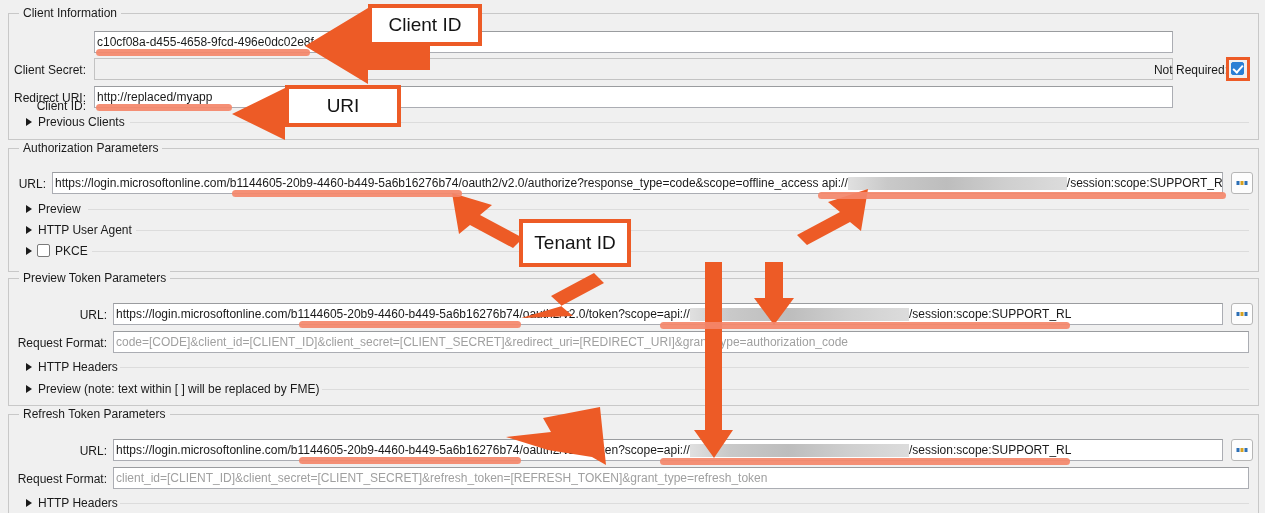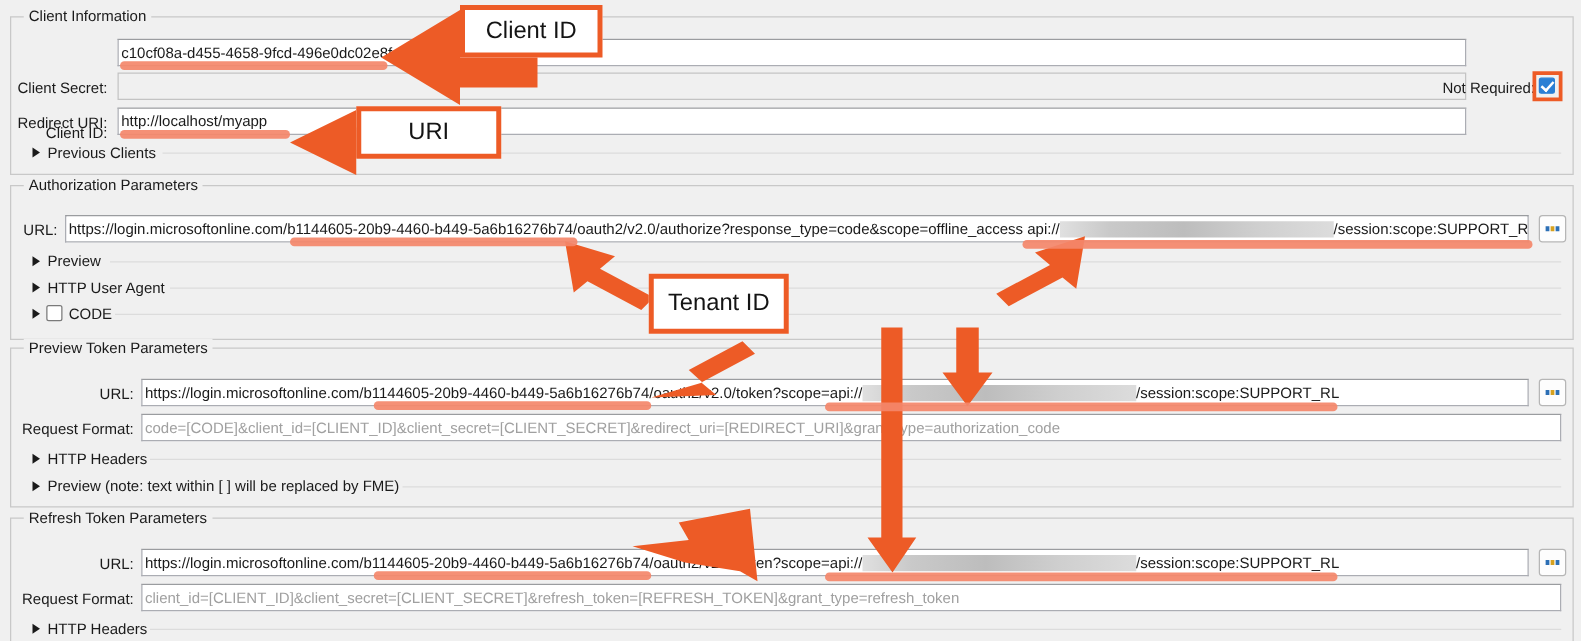"http://localhost/myapp" span.txt { text: http://localhost/myapp -> http://replaced/myapp }
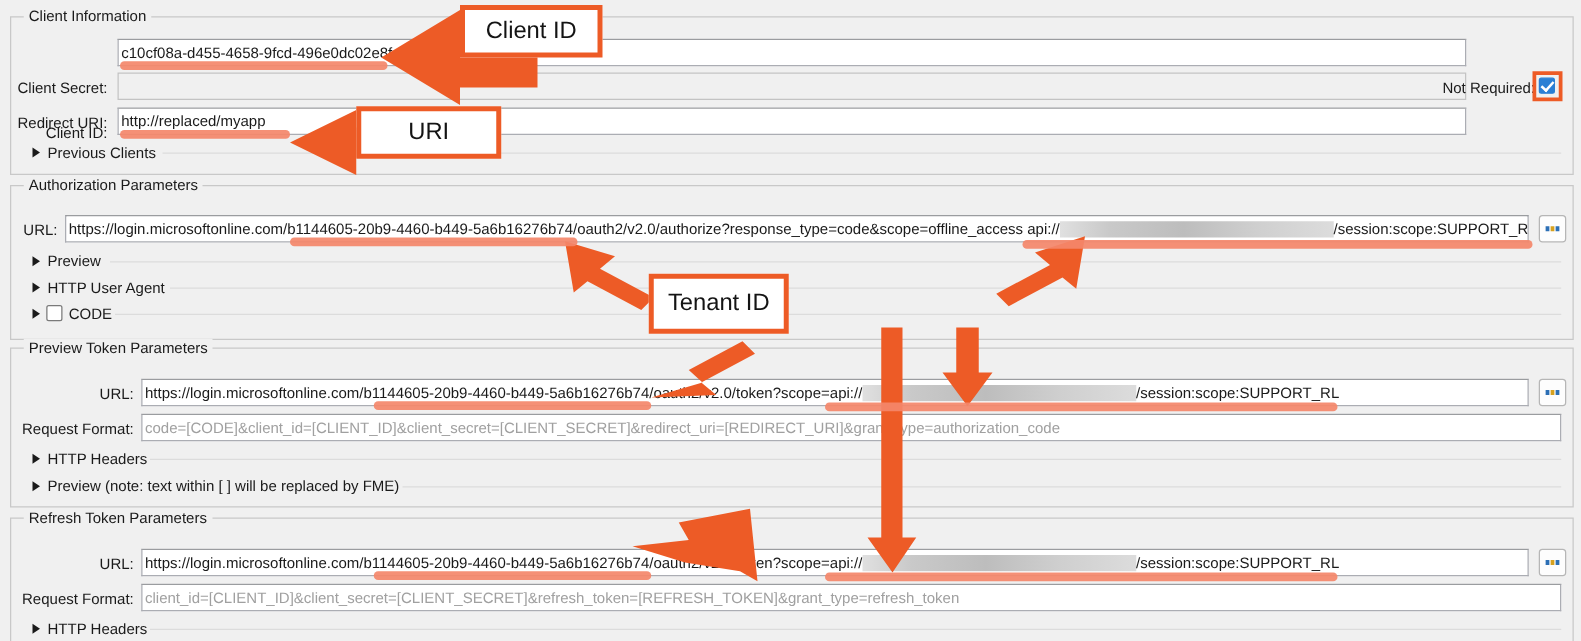"CODE" div.tri-label { text: CODE -> PKCE }
